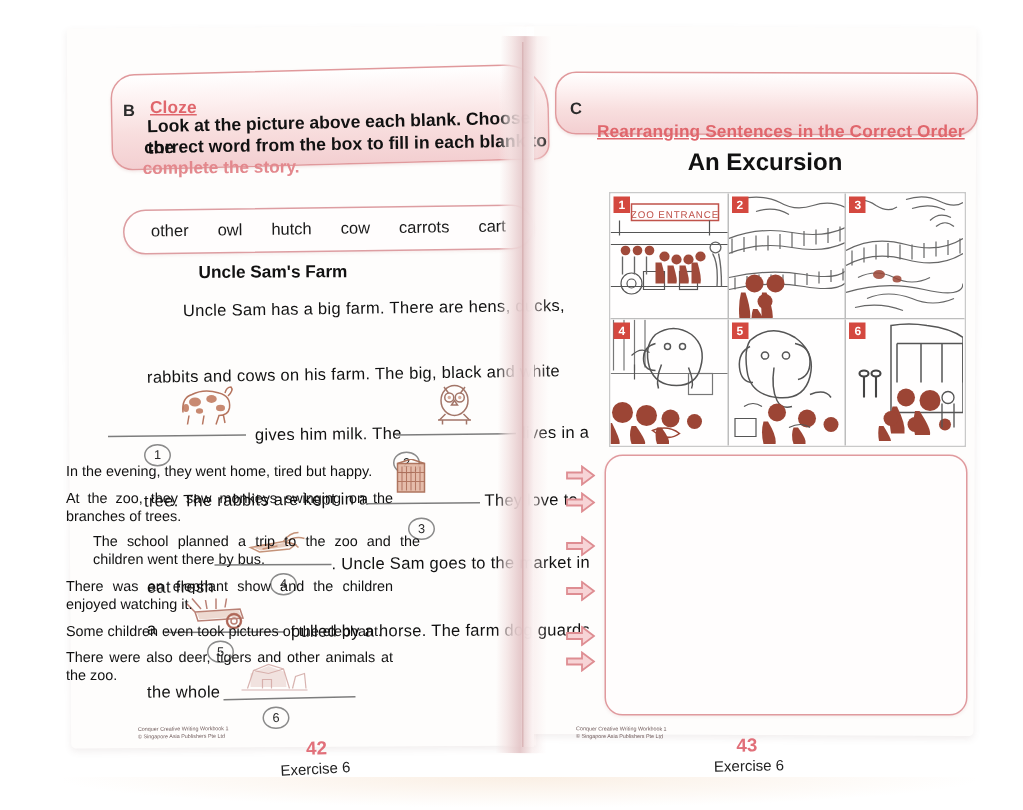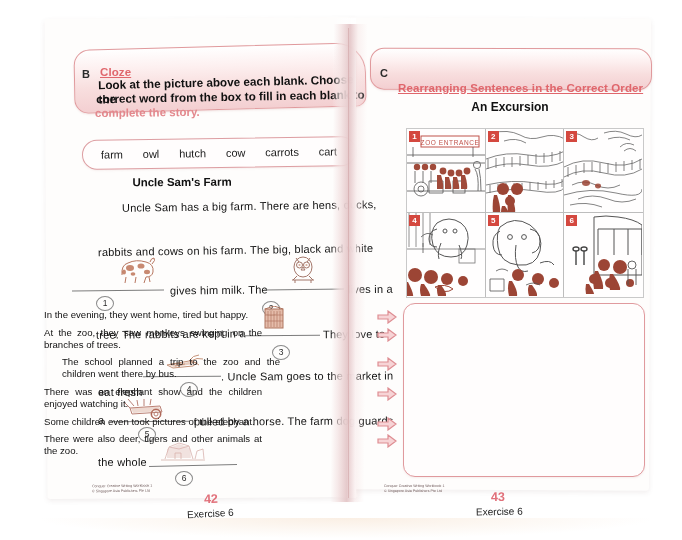"An Excursion" .excursion-title { font-size: 12px -> 16px }
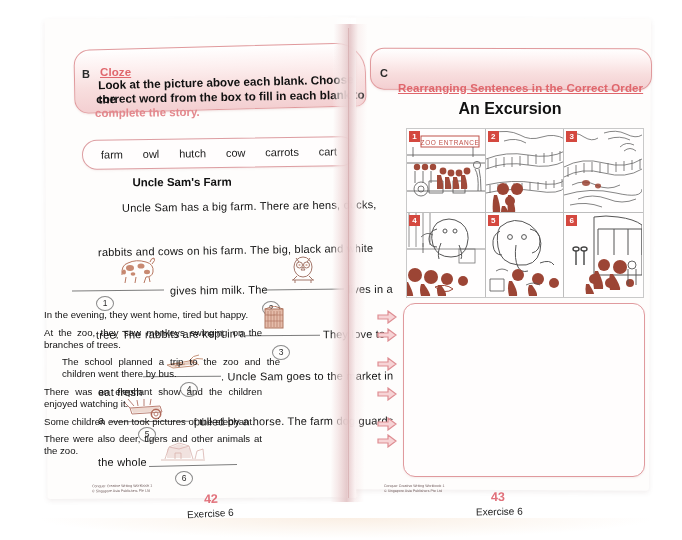"farm" span.wb-0 { text: farm -> other }
